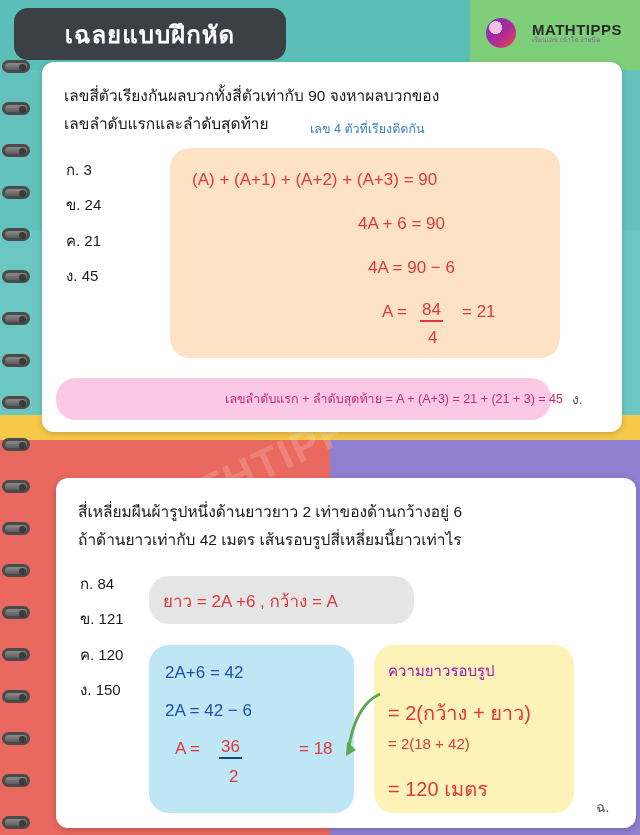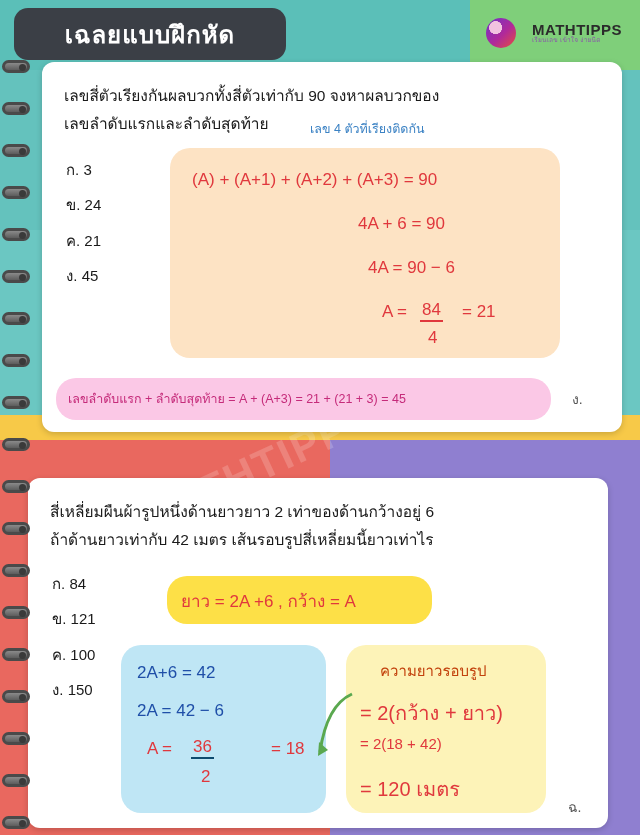"เลขลำดับแรก + ลำดับสุดท้าย = A" div.box { justify-content: none -> flex-end }
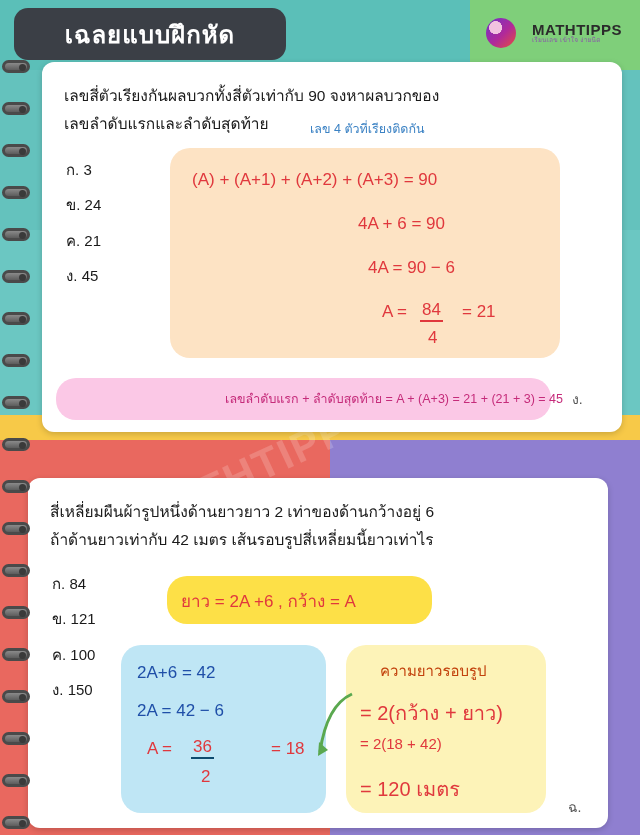"สี่เหลี่ยมผืนผ้ารูปหนึ่งด้านยาวยาว 2" #card-q4 { left: 28px -> 56px }
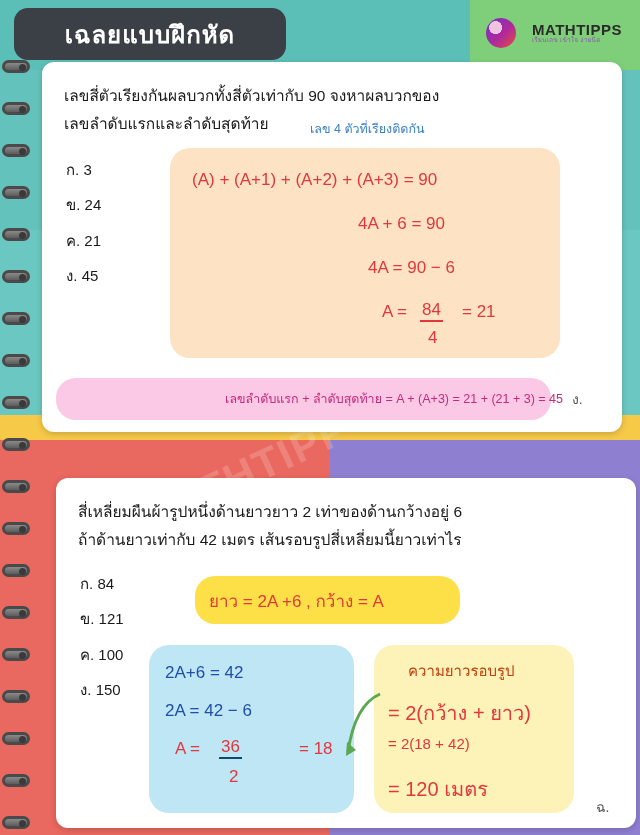"ยาว = 2A +6 ," div.box { background: #fde047 -> #e5e5e5; margin-left: 46px -> none }
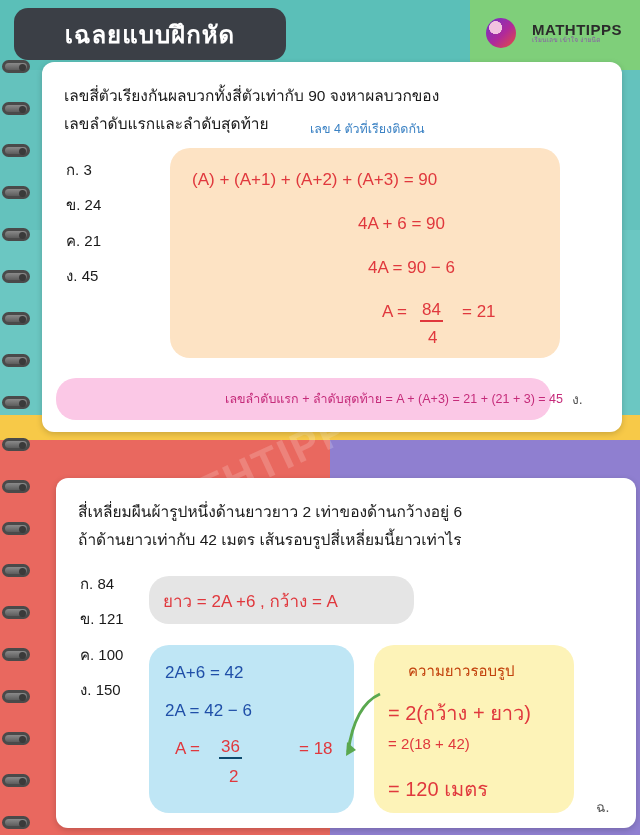"ค. 100" div { text: 100 -> 120 }
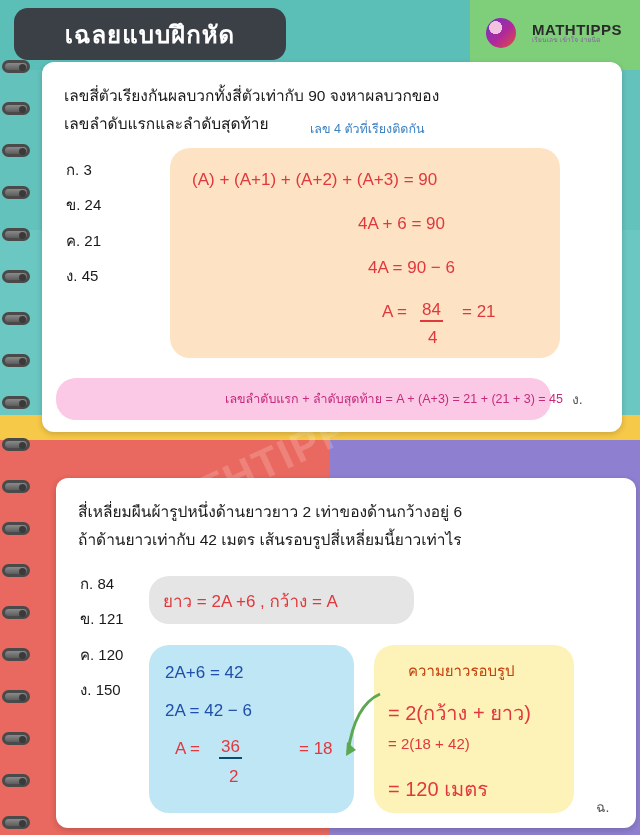"ความยาวรอบรูป" .mline-green { color: #c2410c -> #a21caf; margin-left: 20px -> none }
